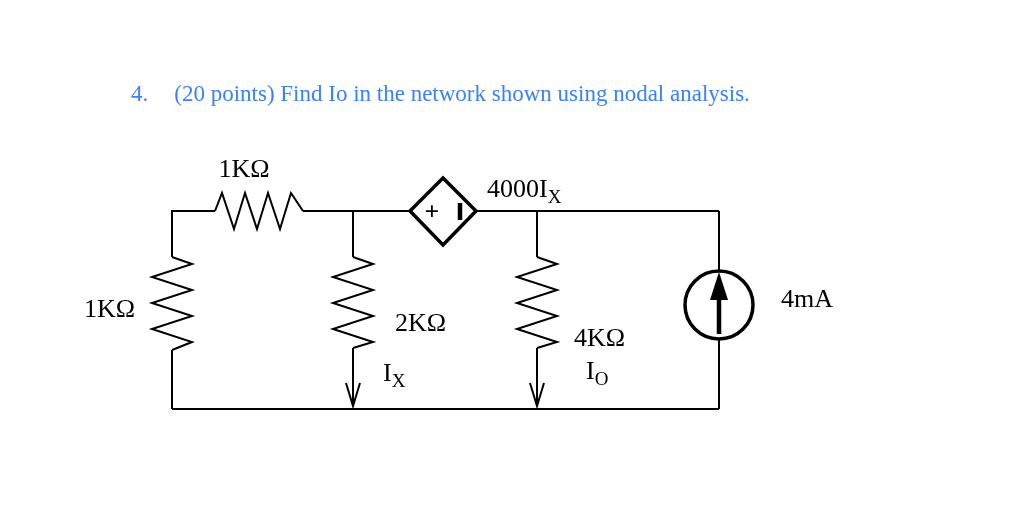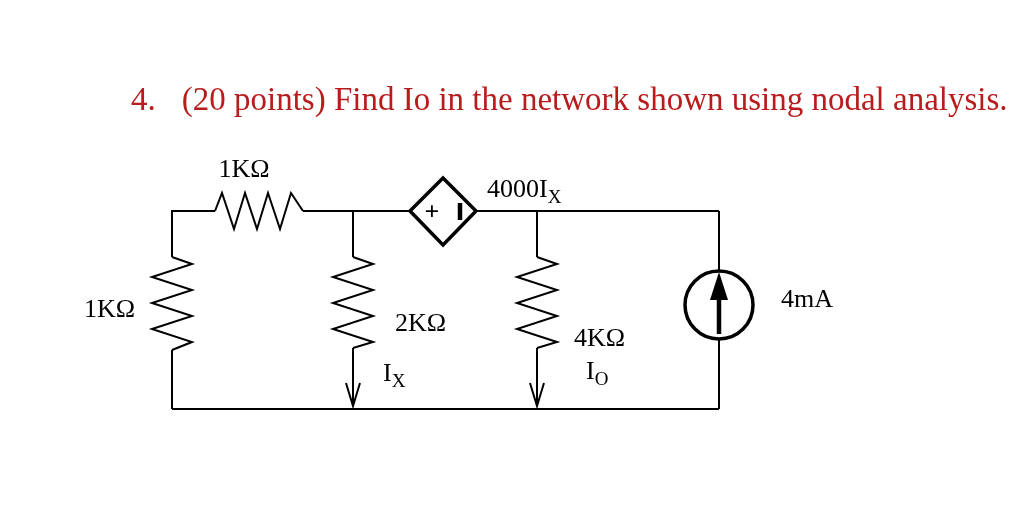"4. (20 points) Find Io" .title { color: #b91c1c -> #3b82f6; font-size: 33px -> 23px }
